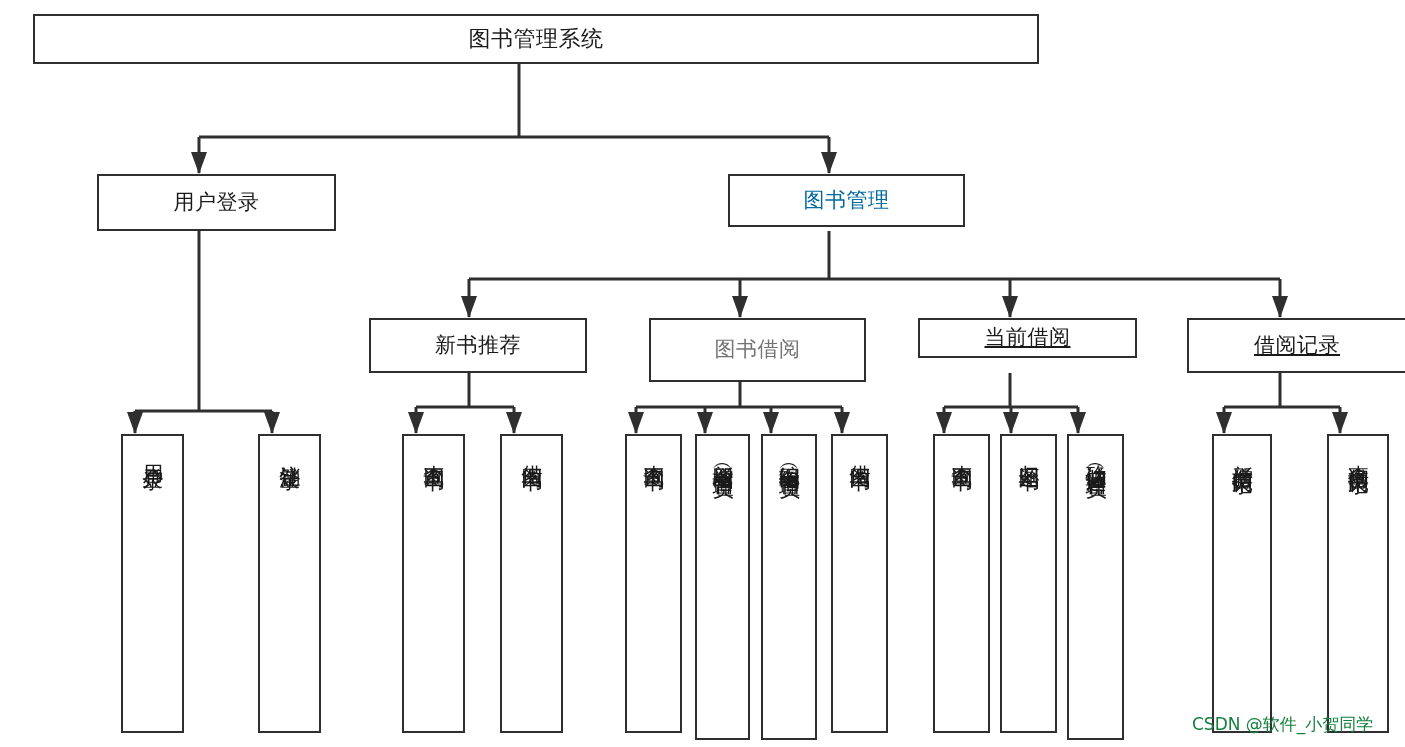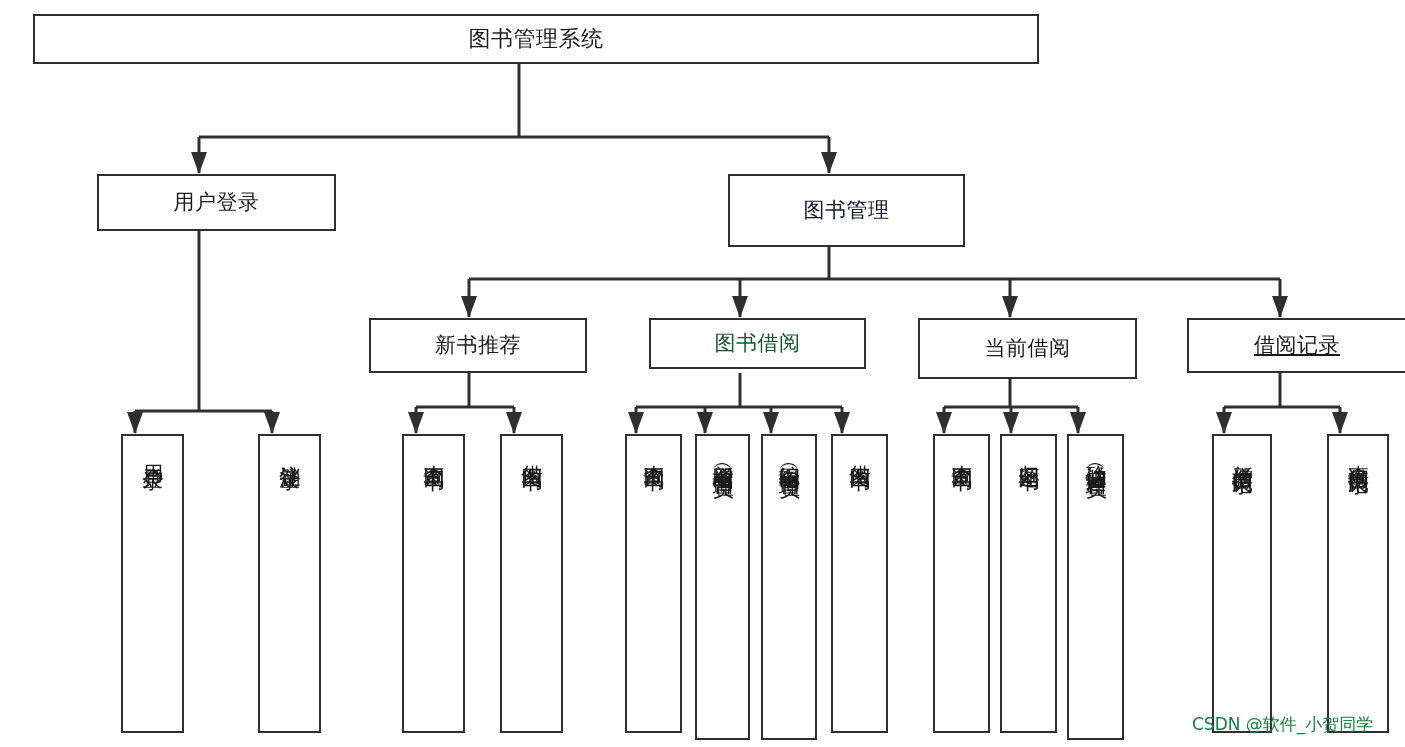"图书管理" div.node { color: #0f172a -> #0369a1; height: 73px -> 53px }
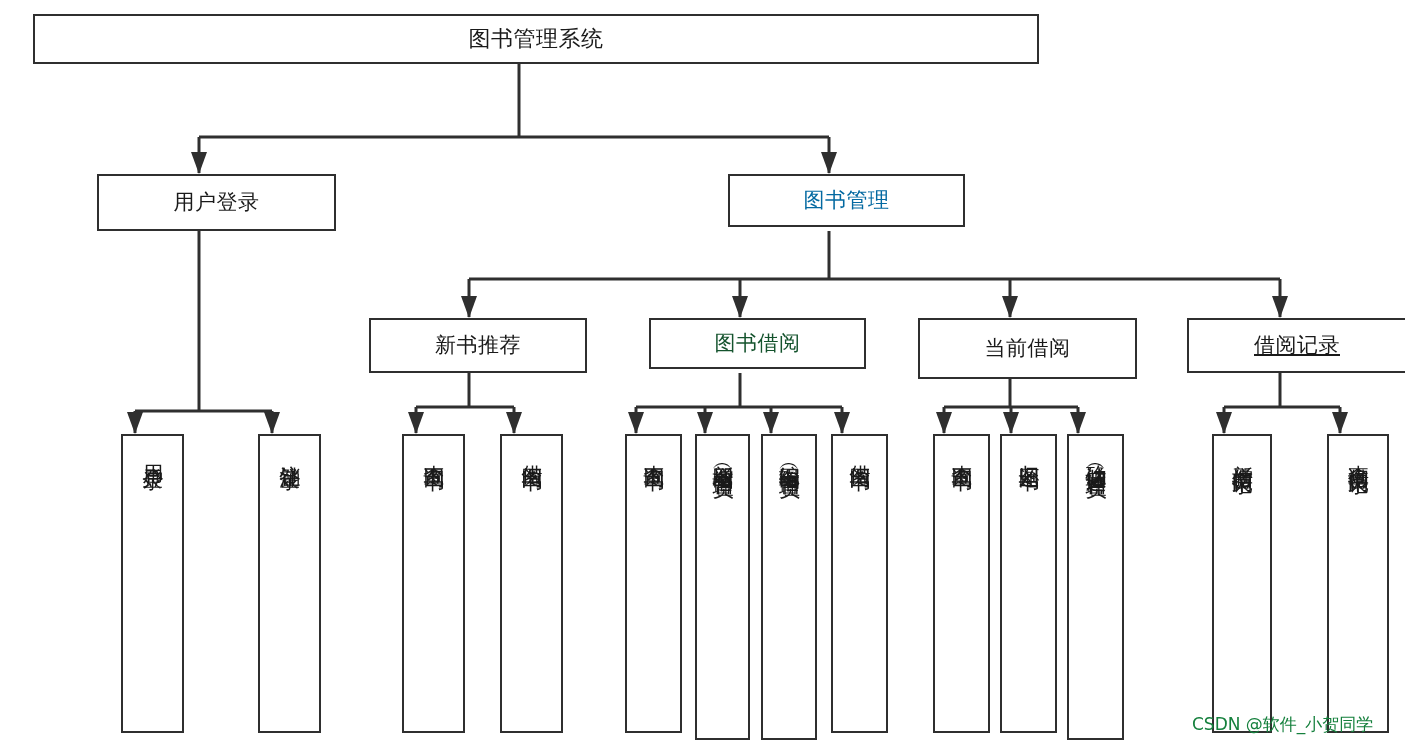"图书借阅" div.node { color: #14532d -> #737373; height: 51px -> 64px }
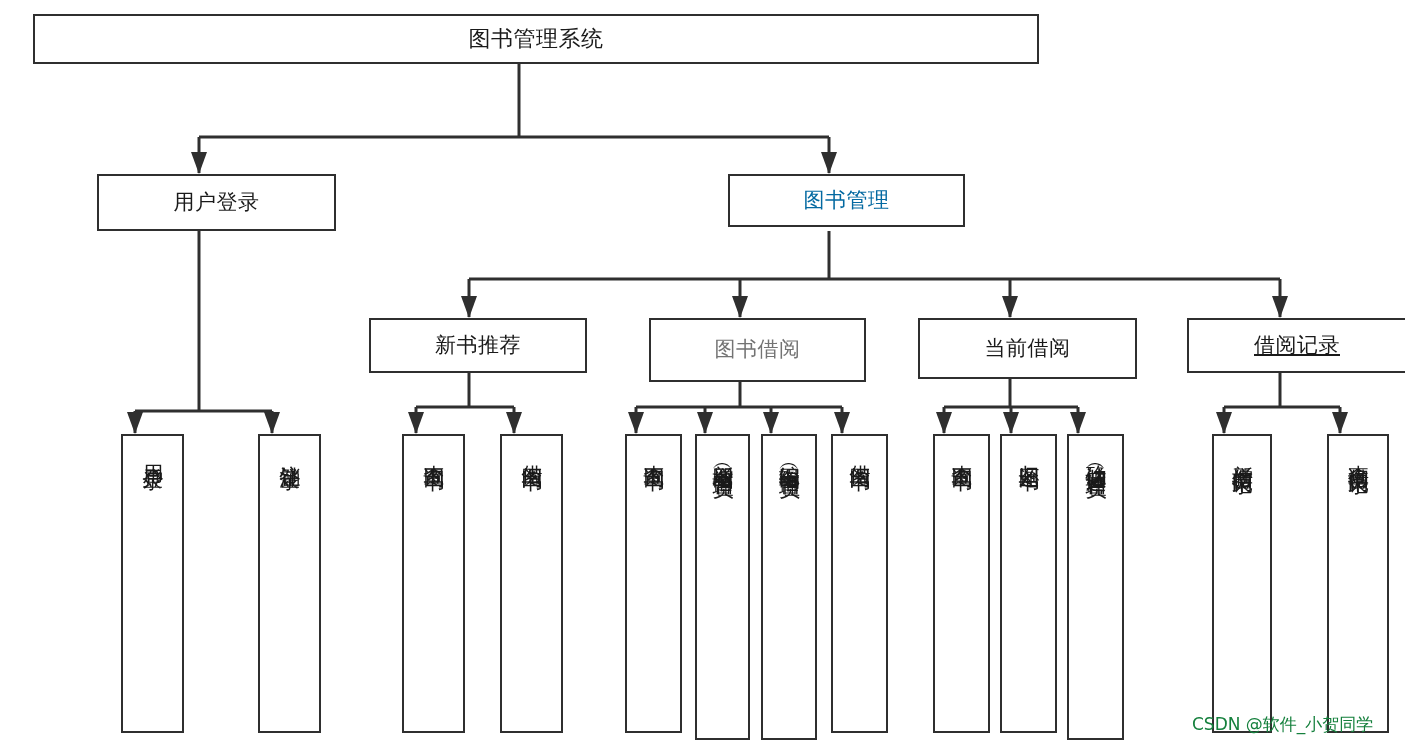"当前借阅" div.node { height: 61px -> 40px; text-decoration: none -> underline }
